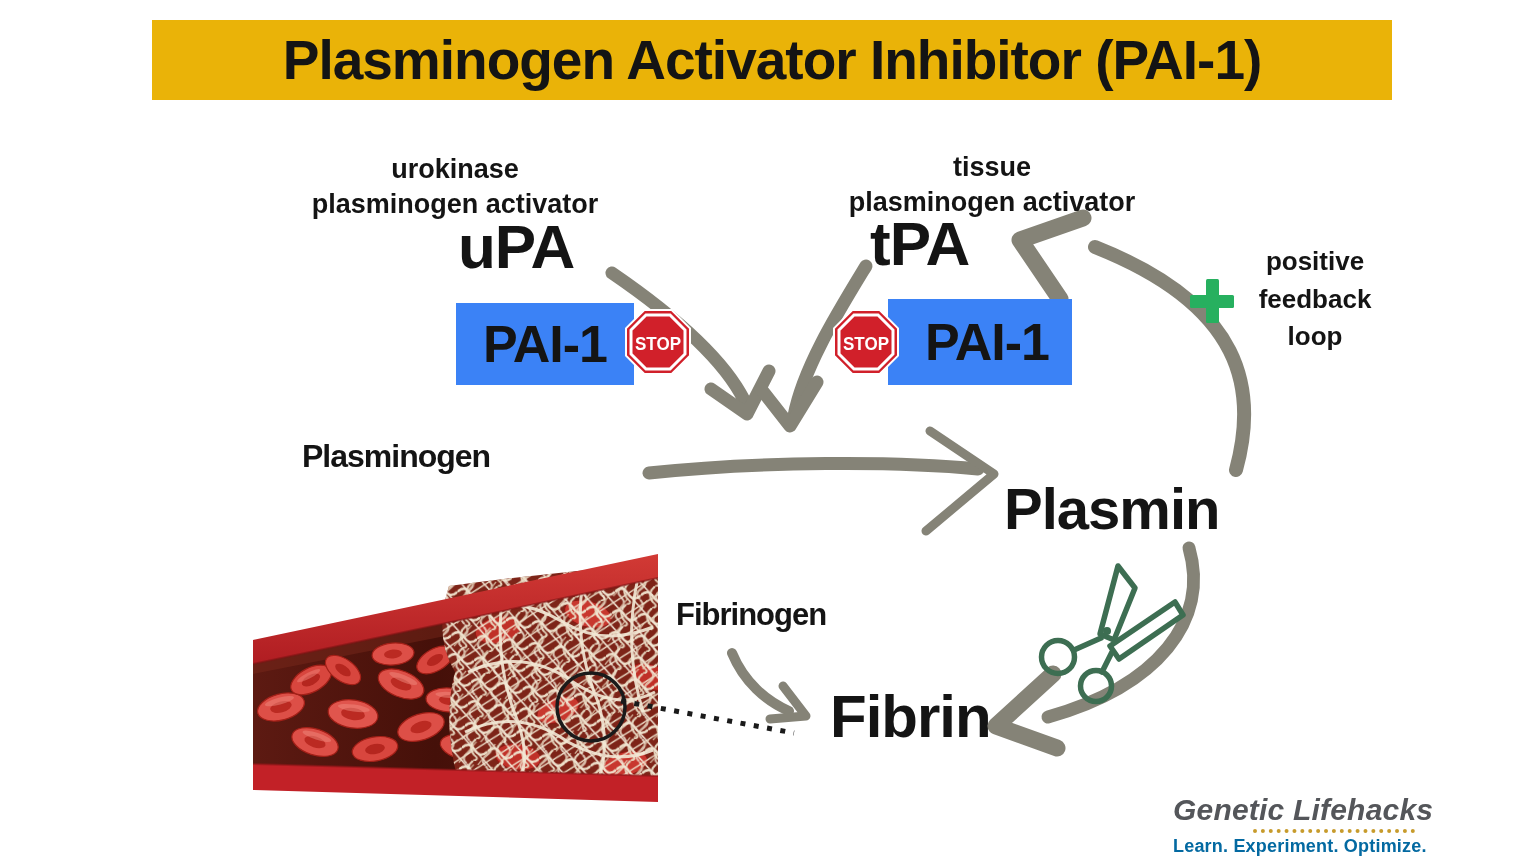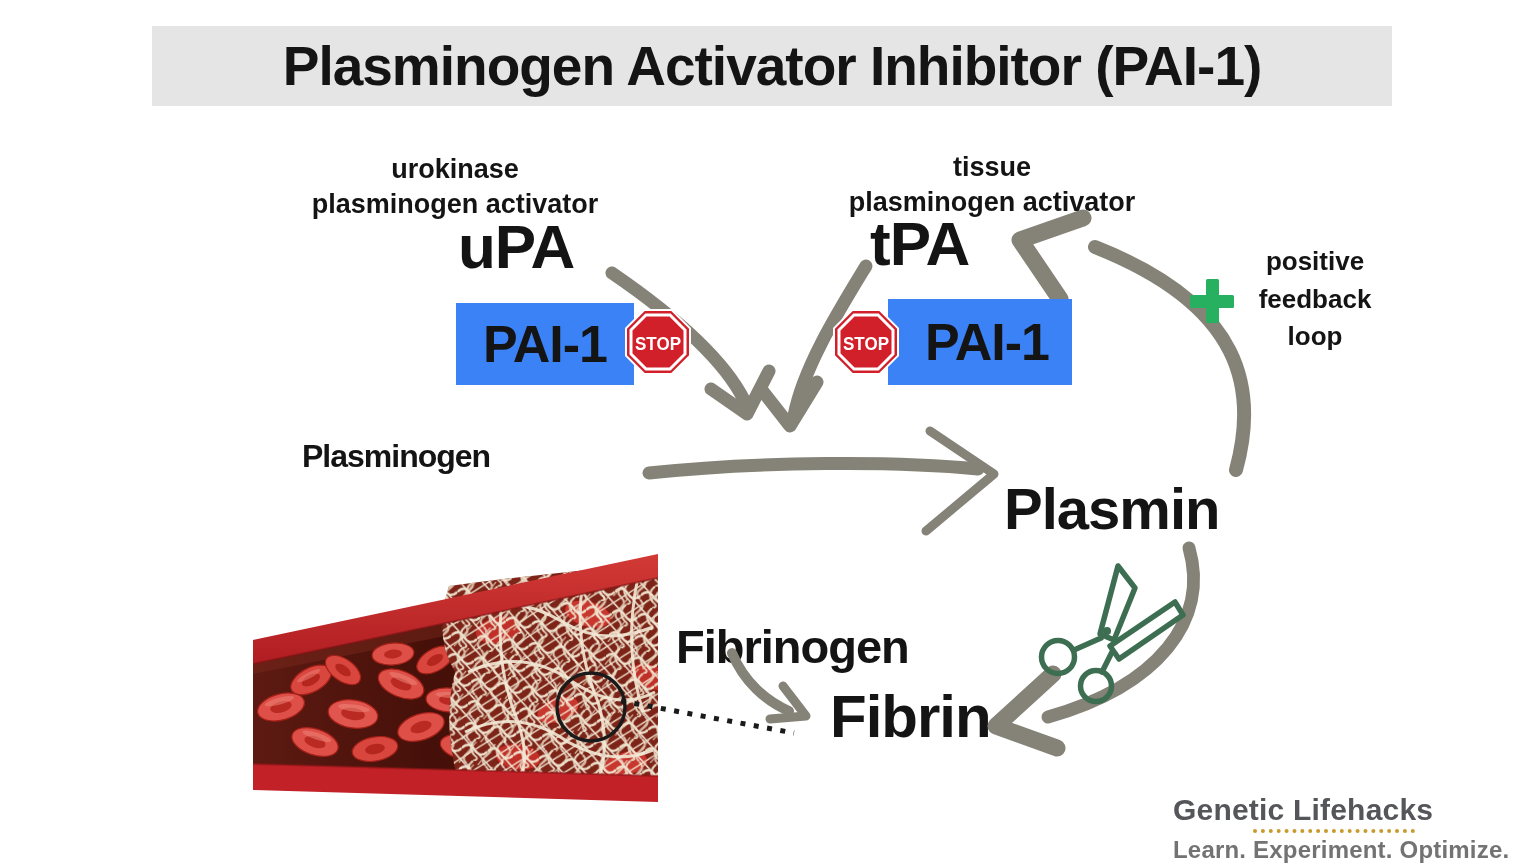"Plasminogen Activator Inhibitor (PAI-1)" .title-banner { background: #e5e5e5 -> #eab308; top: 26px -> 20px }
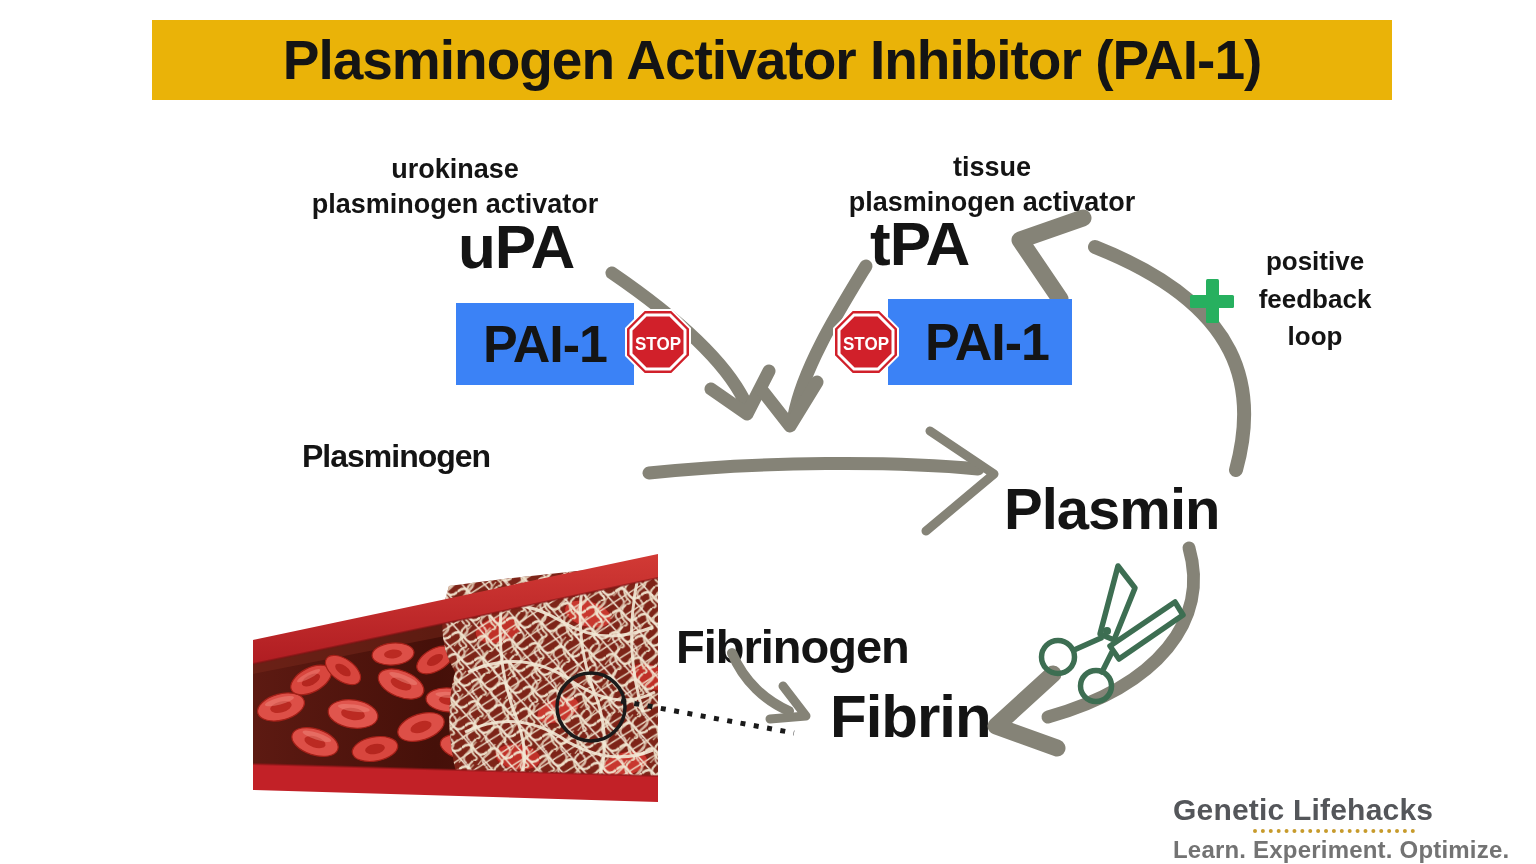"Fibrinogen" .fibrinogen-label { font-size: 47px -> 31px; top: 620px -> 597px }
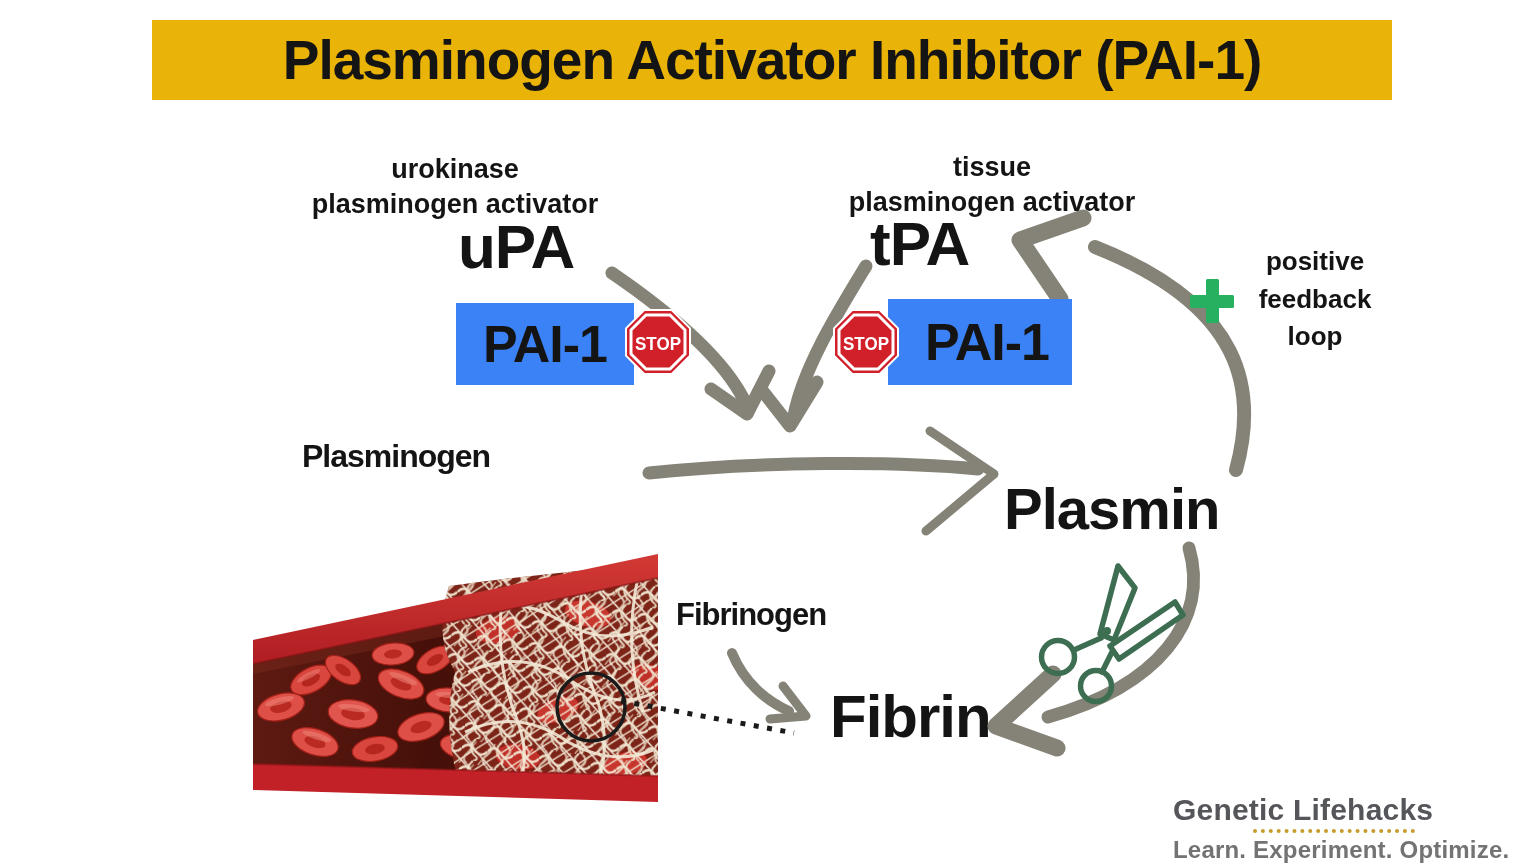"Genetic Lifehacks" .logo-name { font-style: none -> italic }
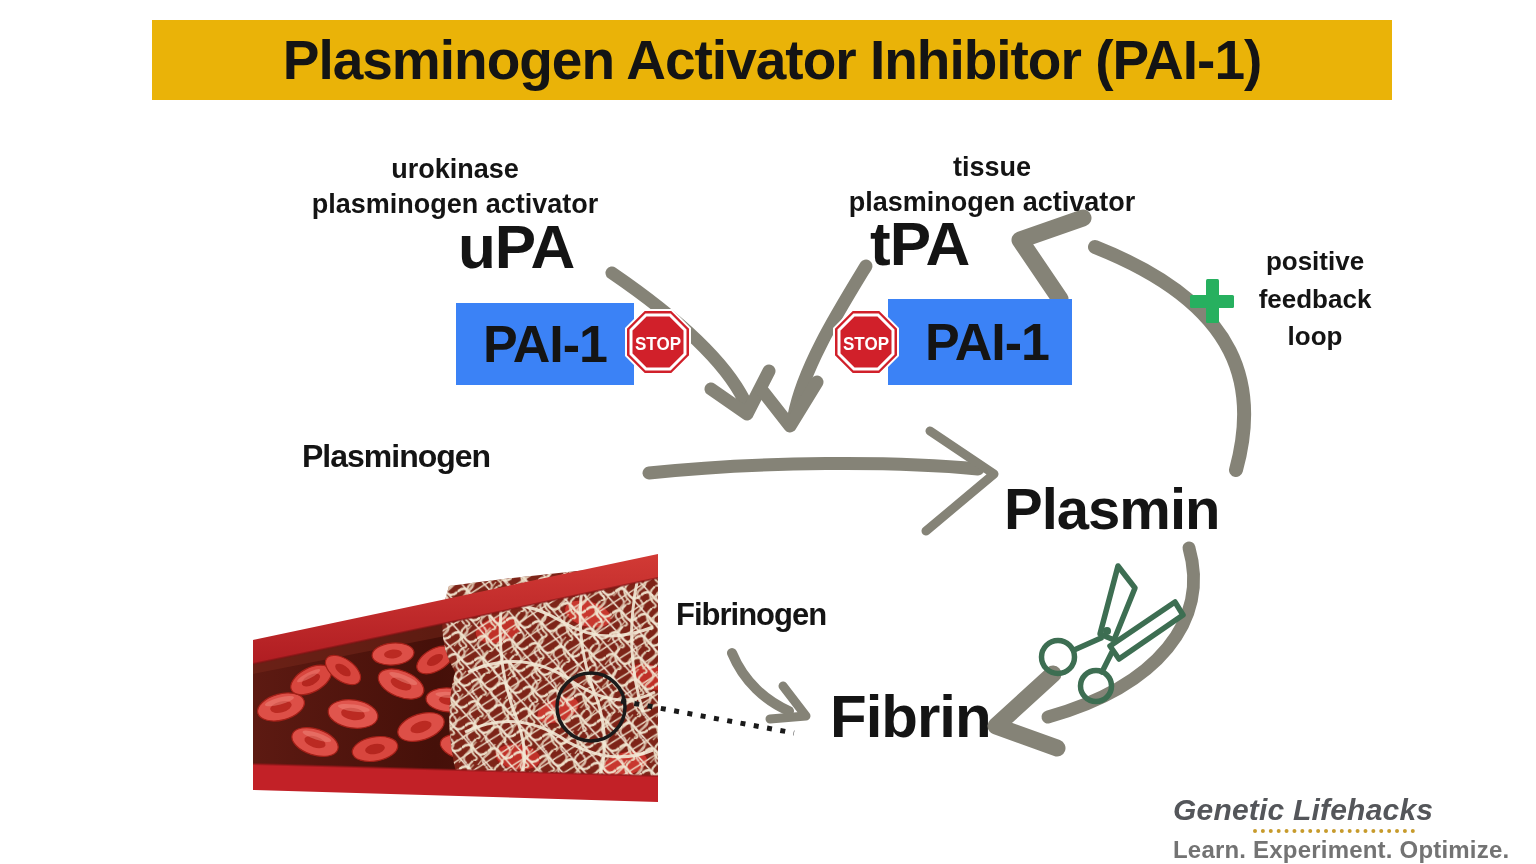"Learn. Experiment. Optimize." .logo-tagline { color: #737373 -> #0369a1; font-size: 24px -> 18px }
